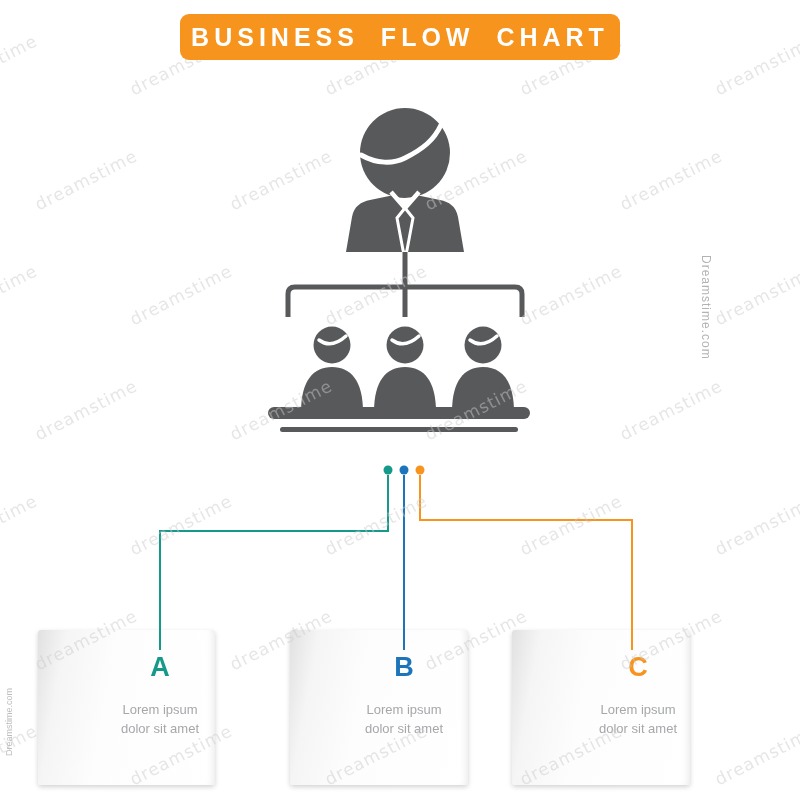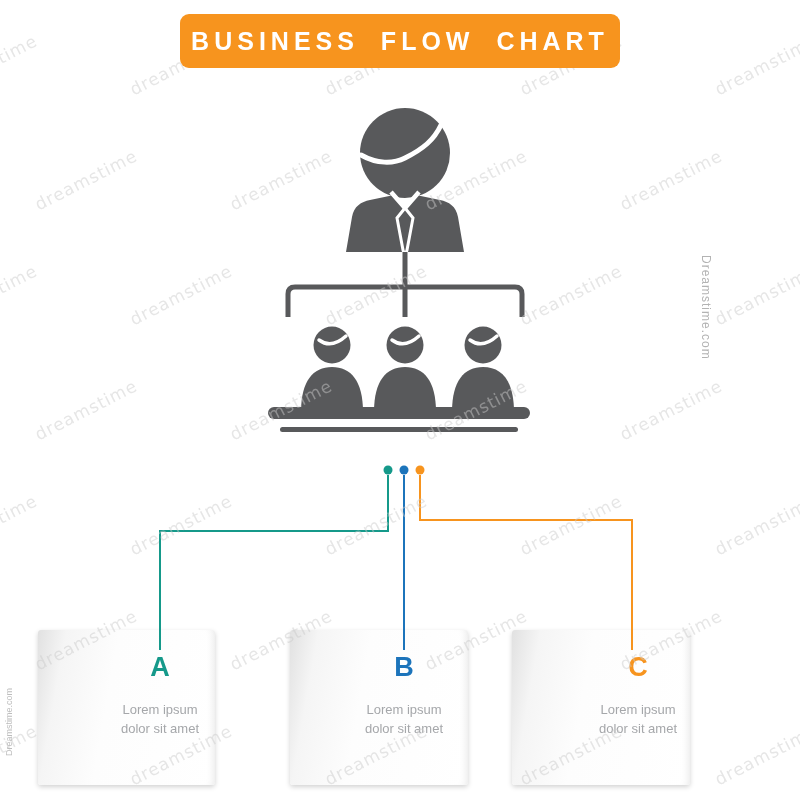"BUSINESS FLOW CHART" .banner { height: 54px -> 46px }
